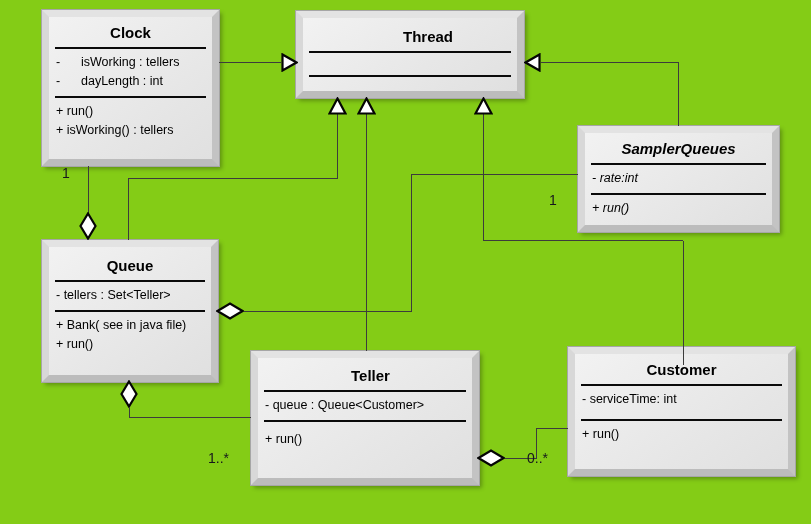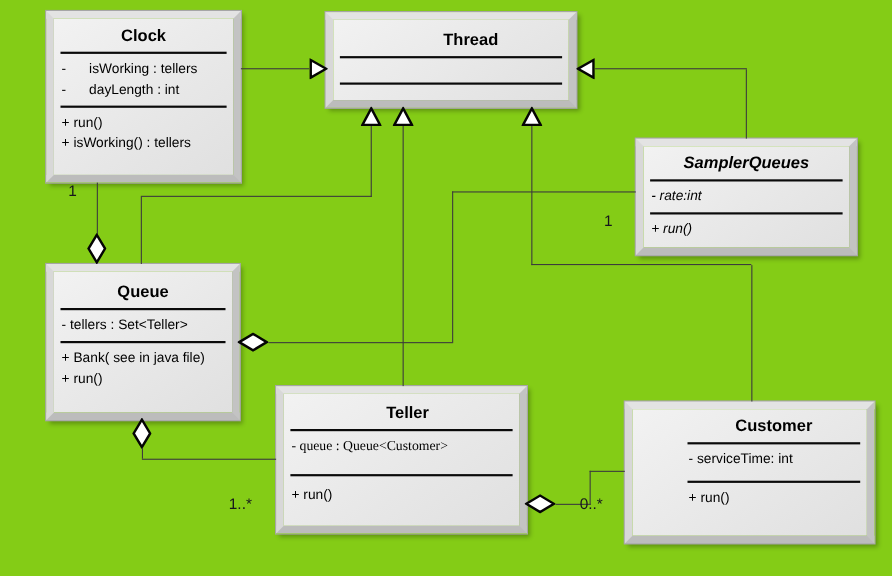"Customer" #box-customer { padding-left: 44px -> none; top: 365px -> 347px }
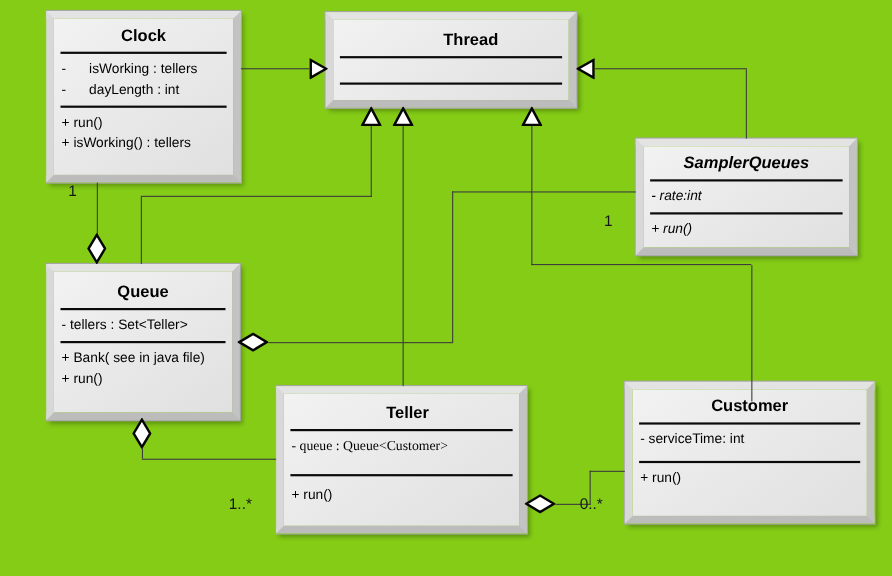"- queue : Queue<Customer>" #box-teller .comp-attrs { font-family: Liberation Serif, serif -> none; padding-bottom: 16px -> 5px }
